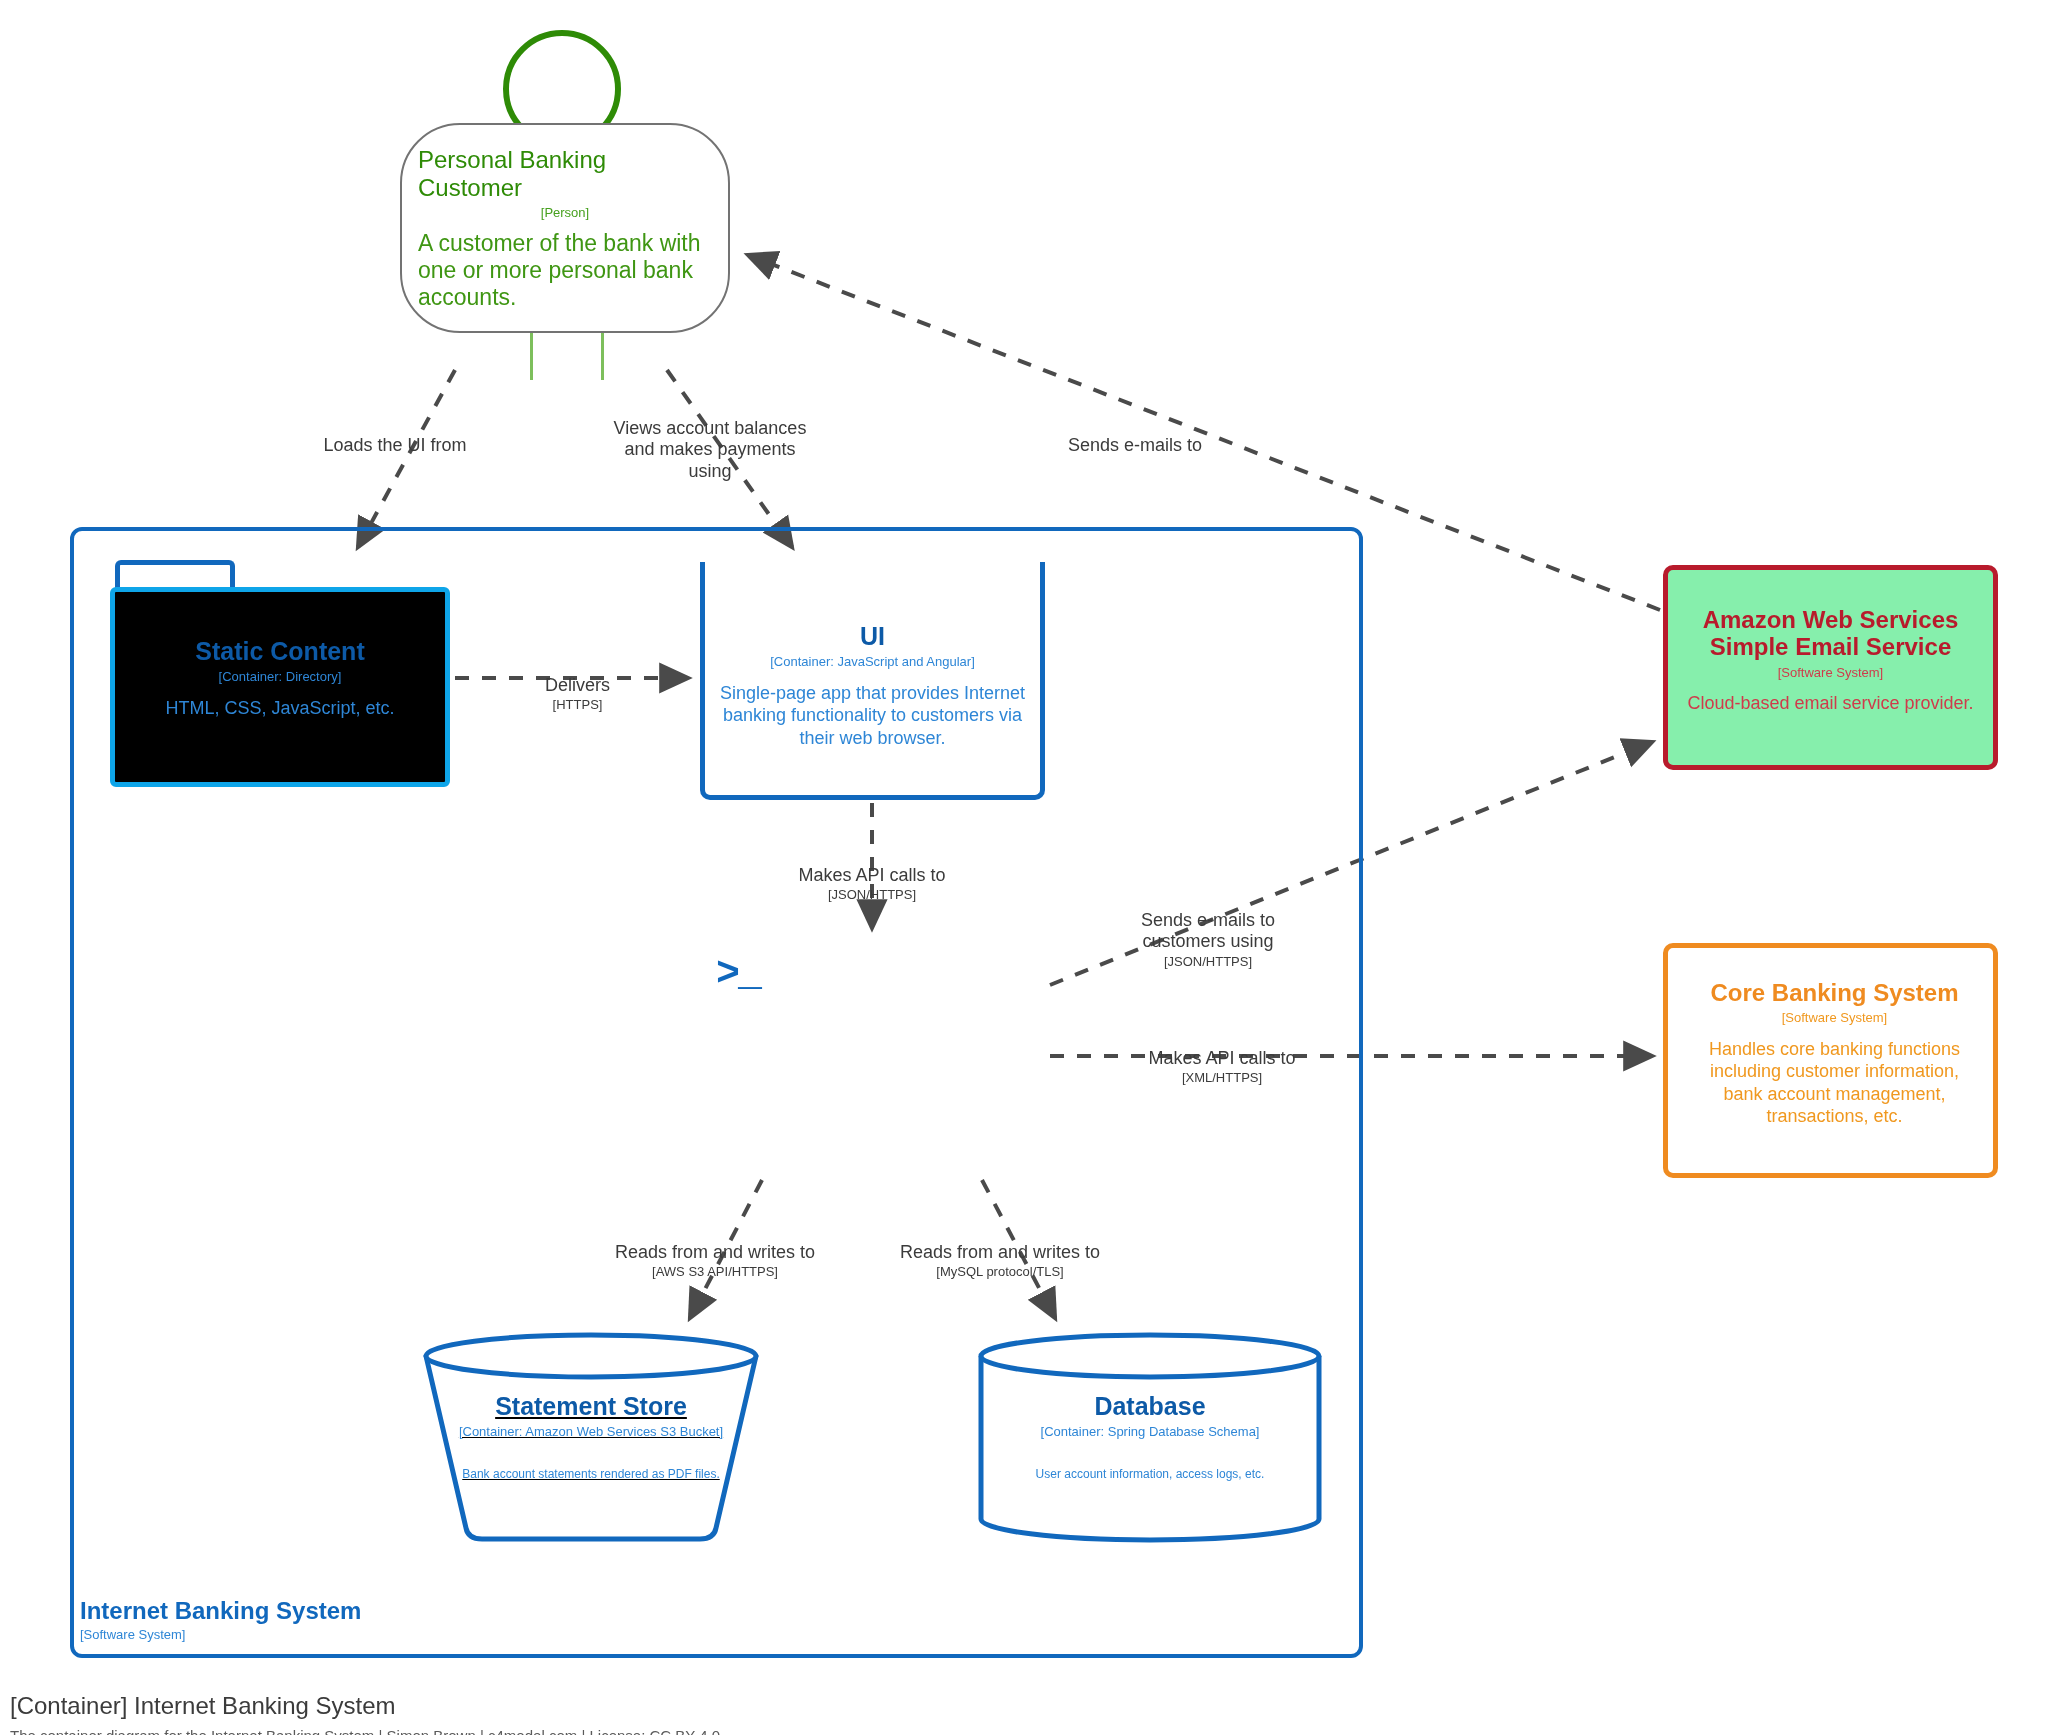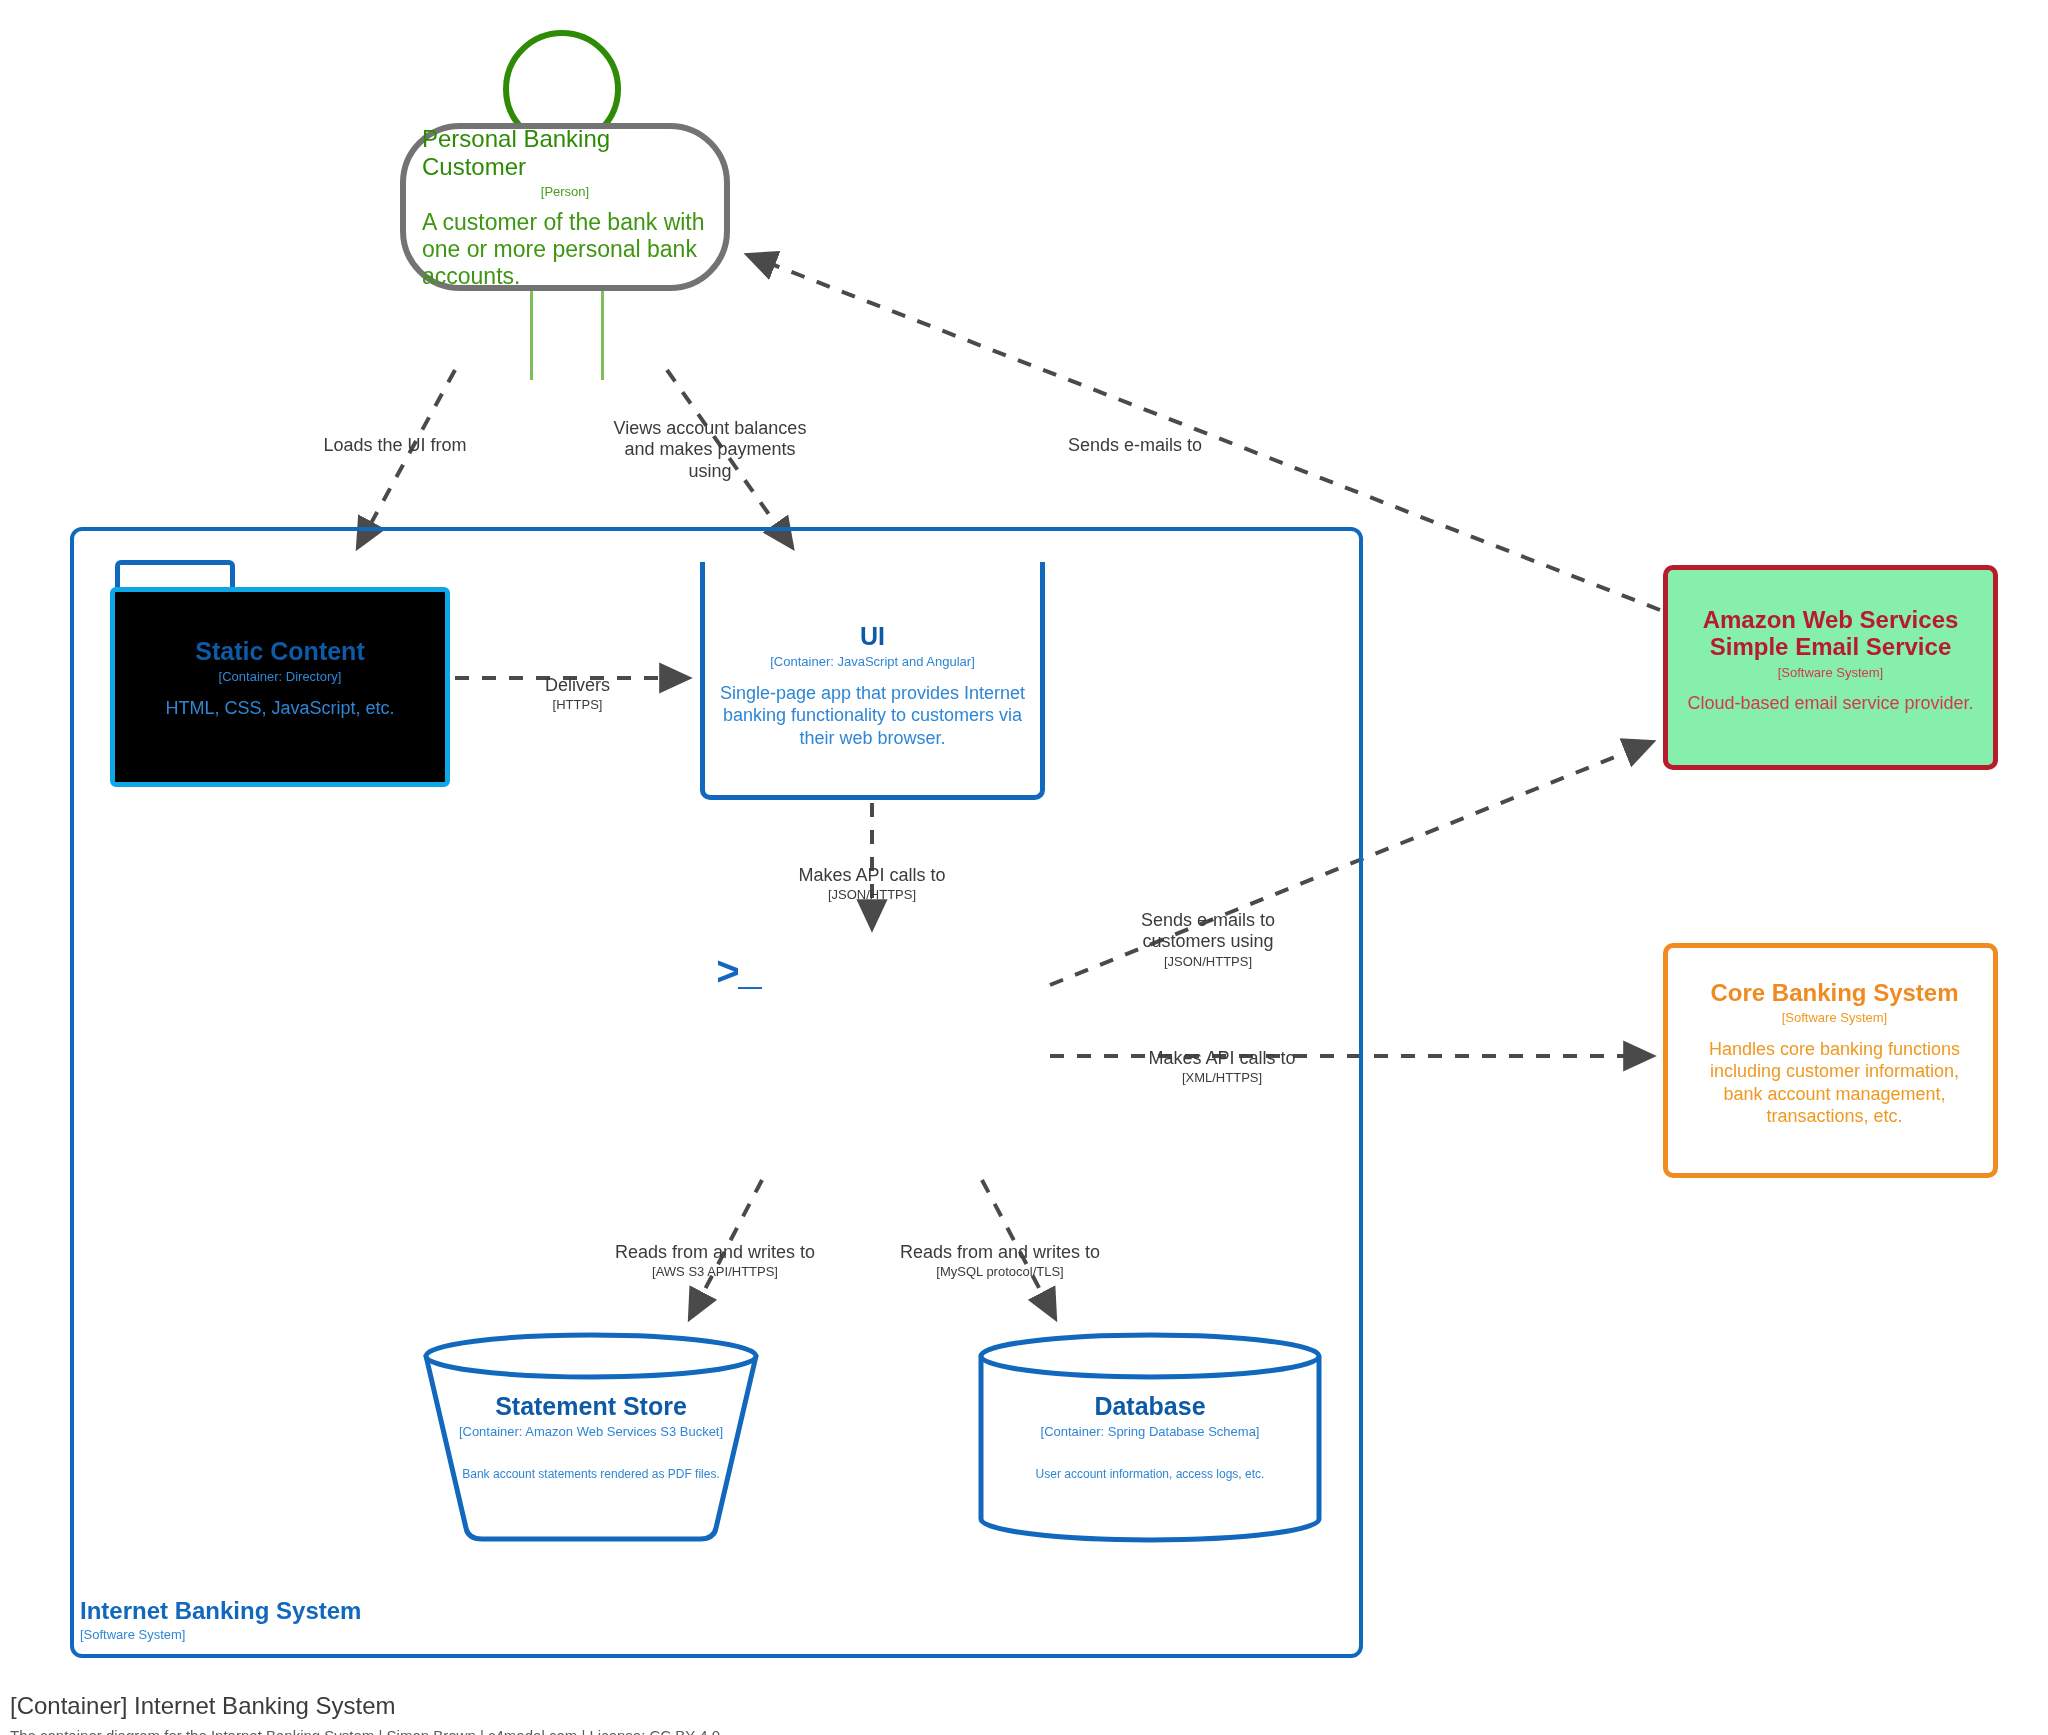"Personal Banking Customer" #person-body { border: 6px solid #737373 -> 2px solid #737373; height: 168px -> 210px }
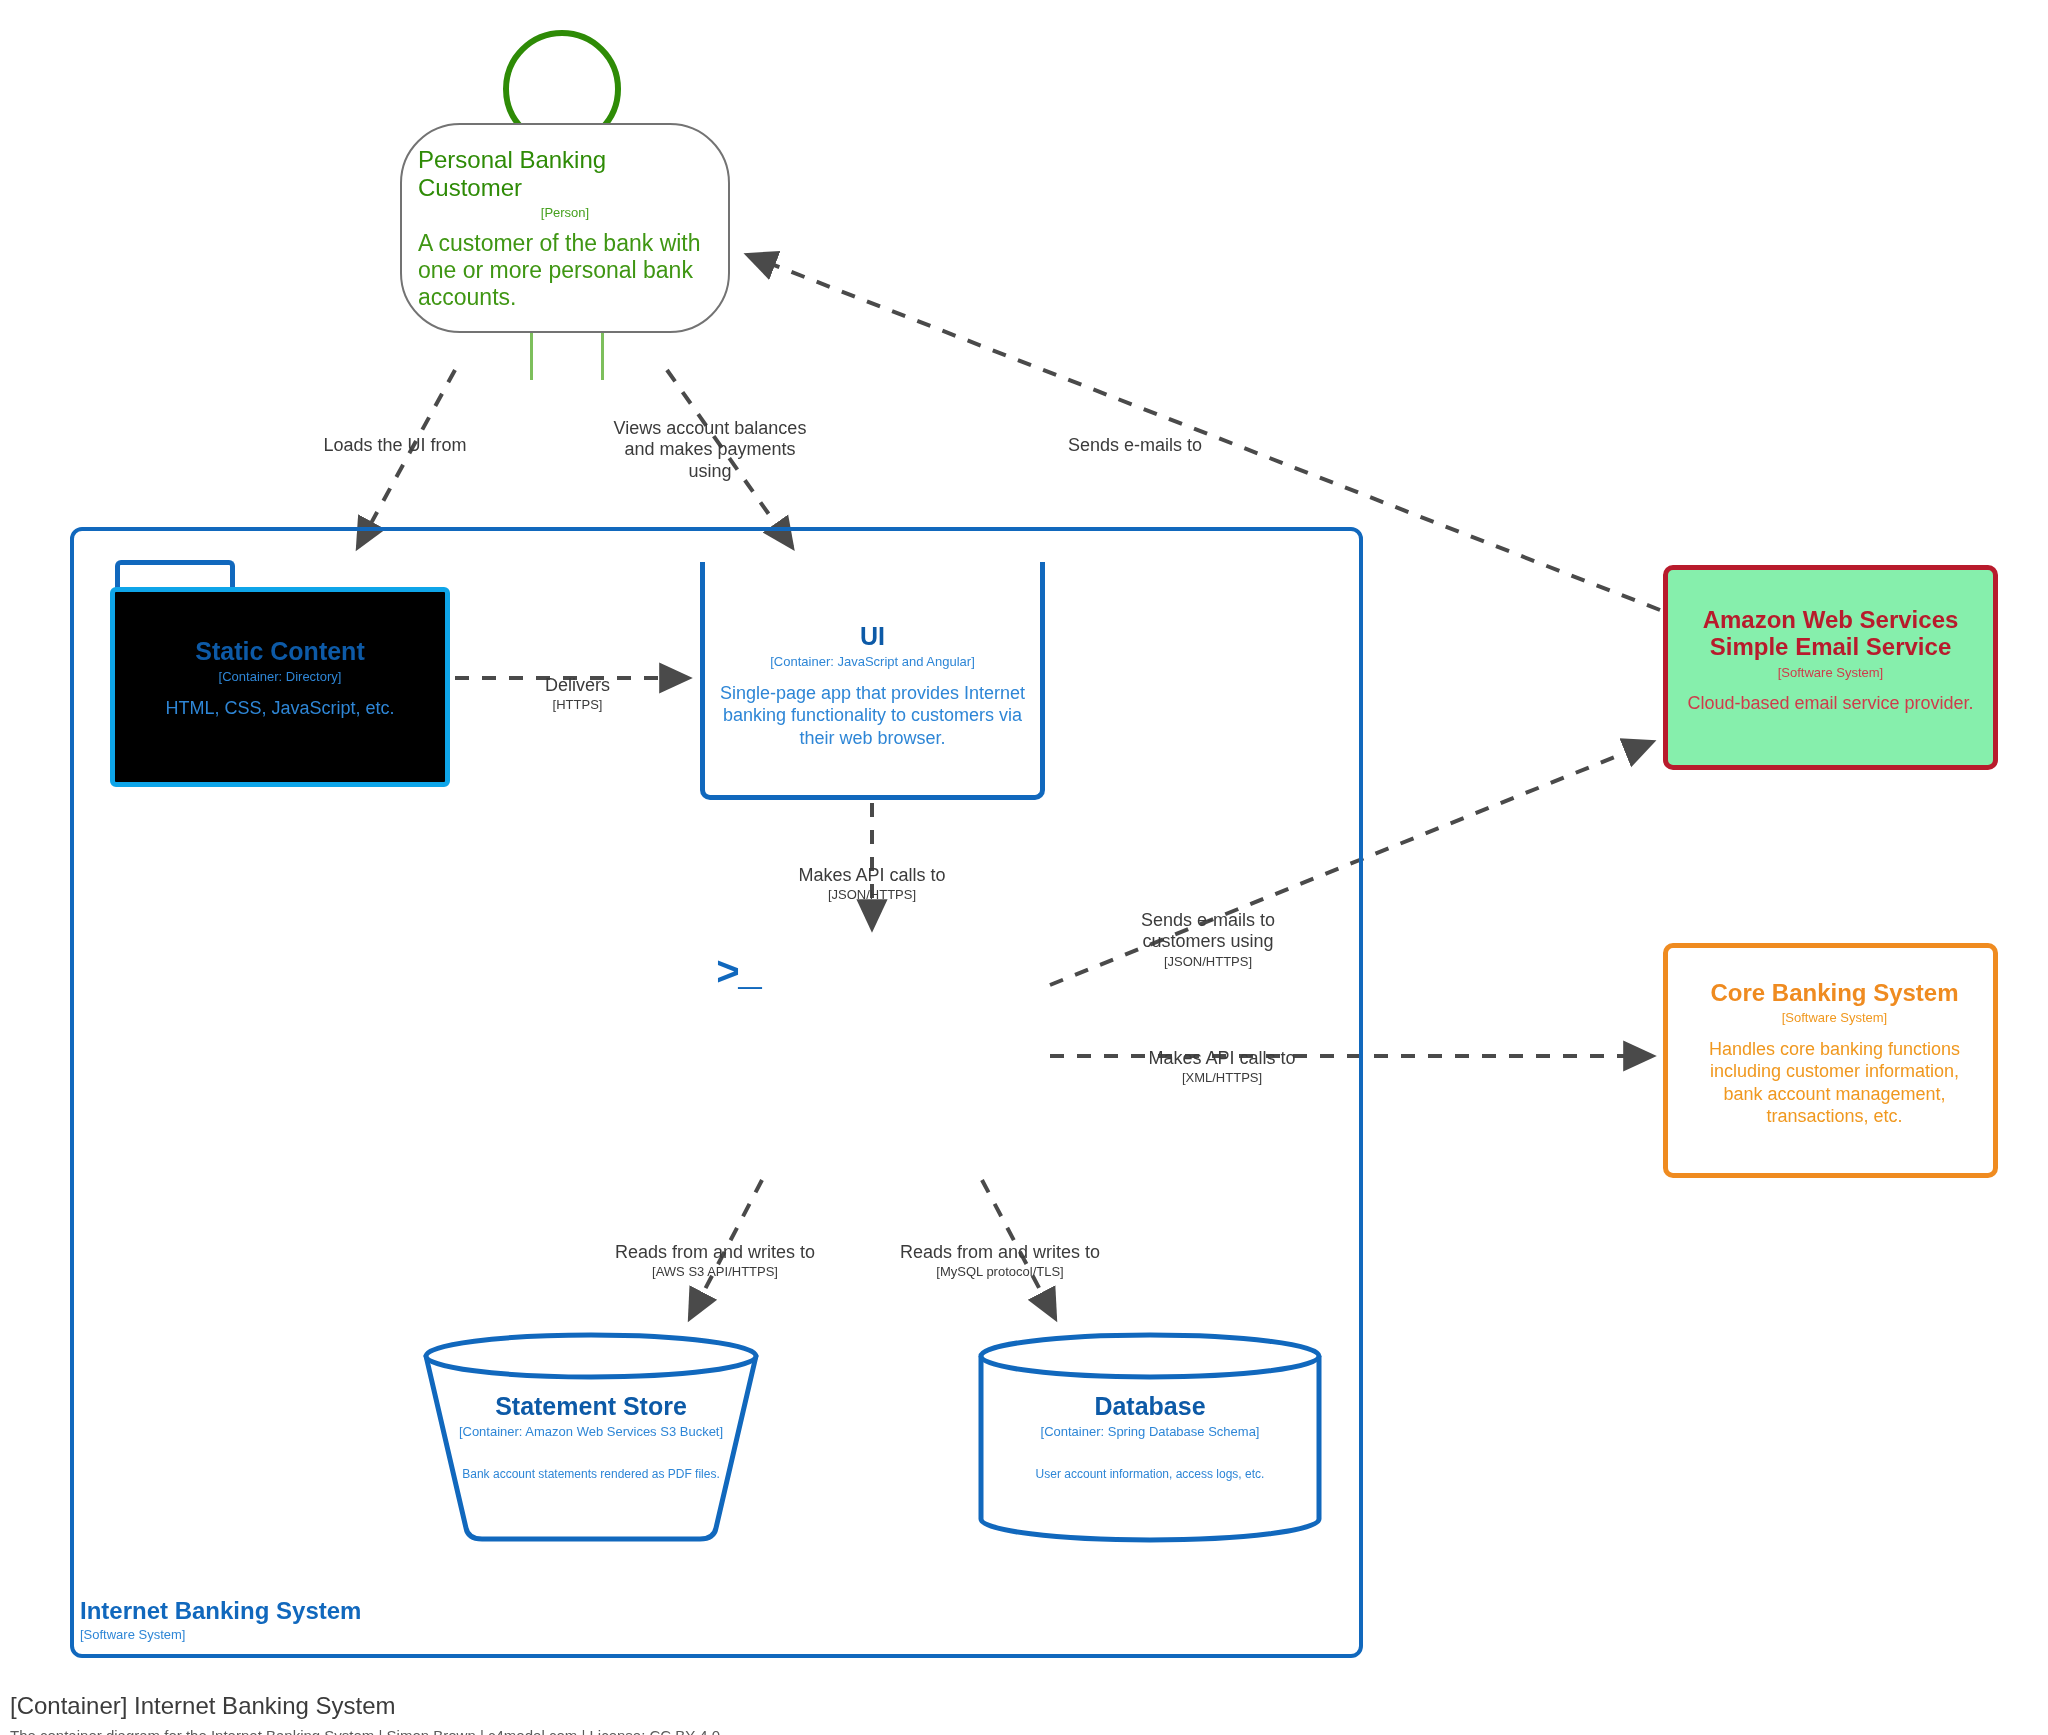"Statement Store" #n-statement .txt { text-decoration: none -> underline }
